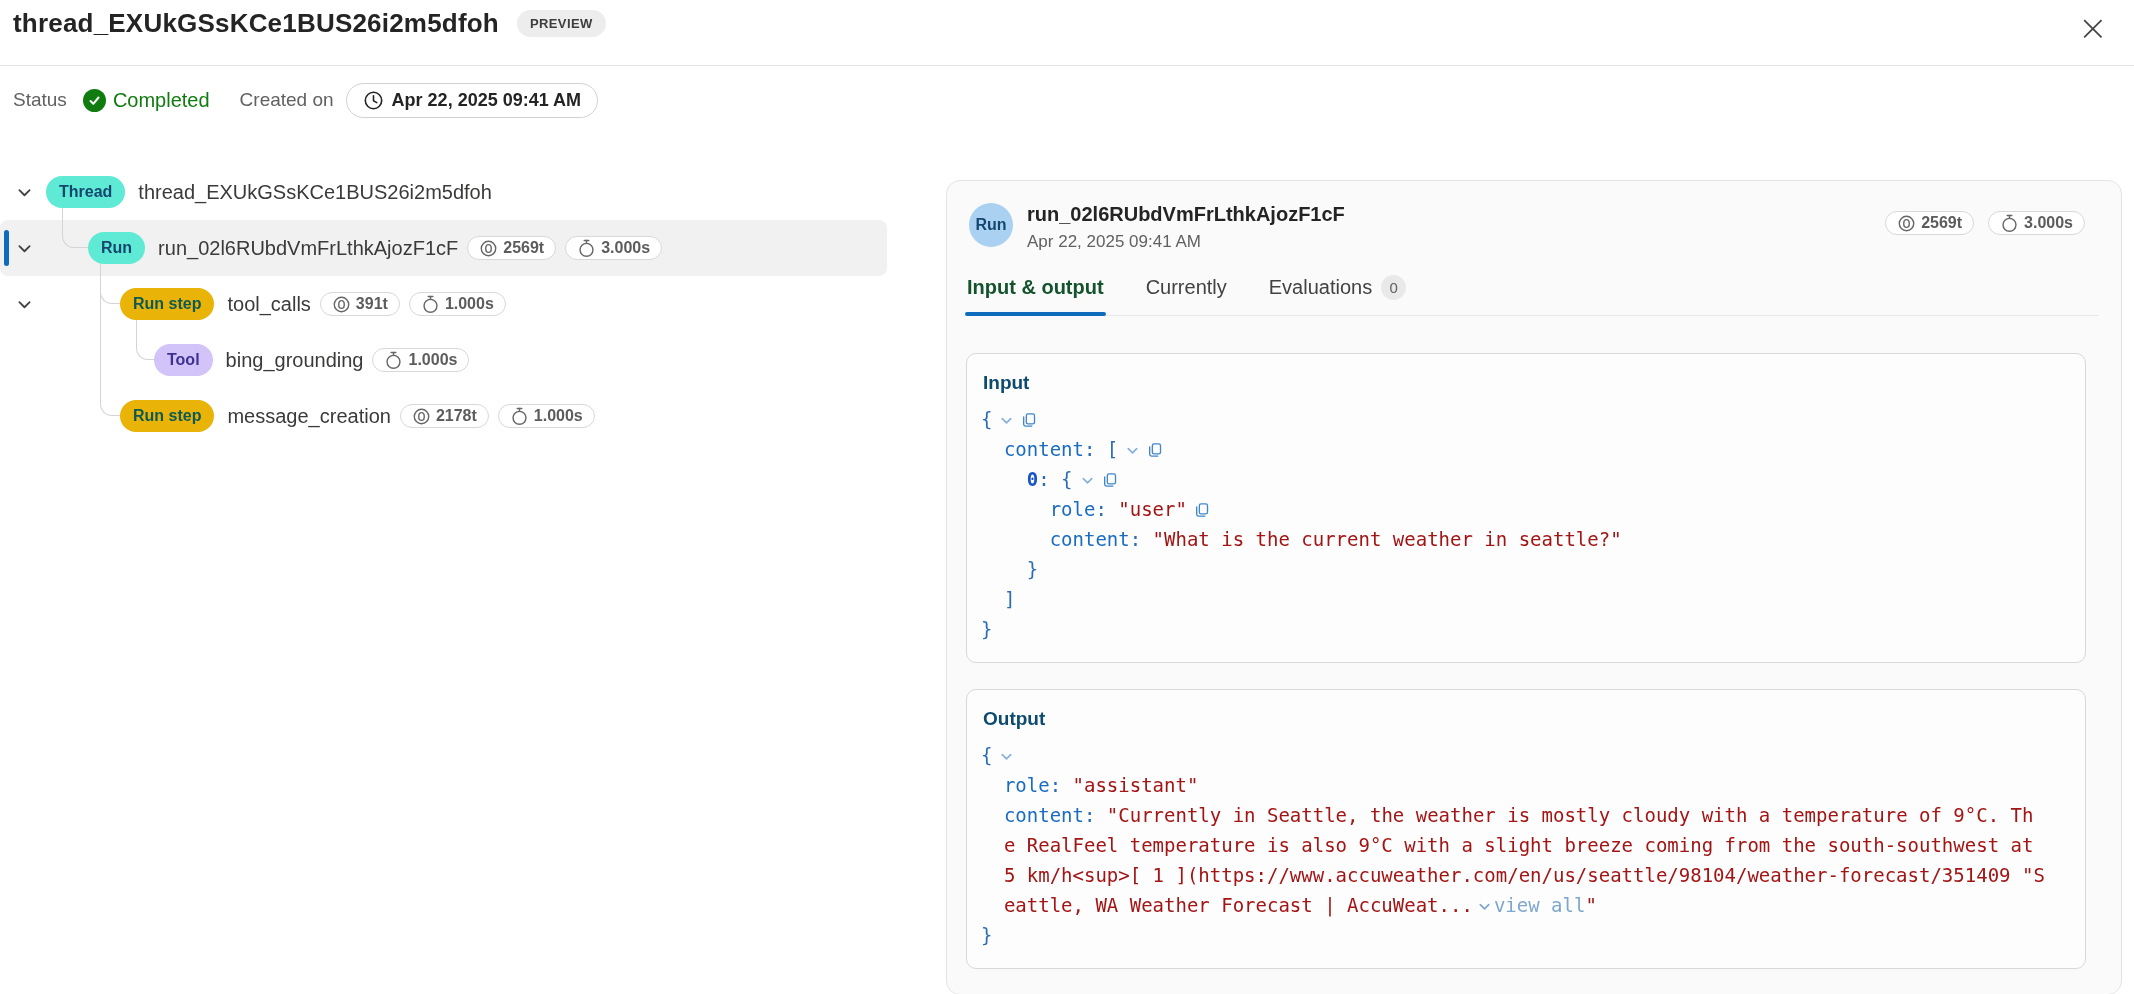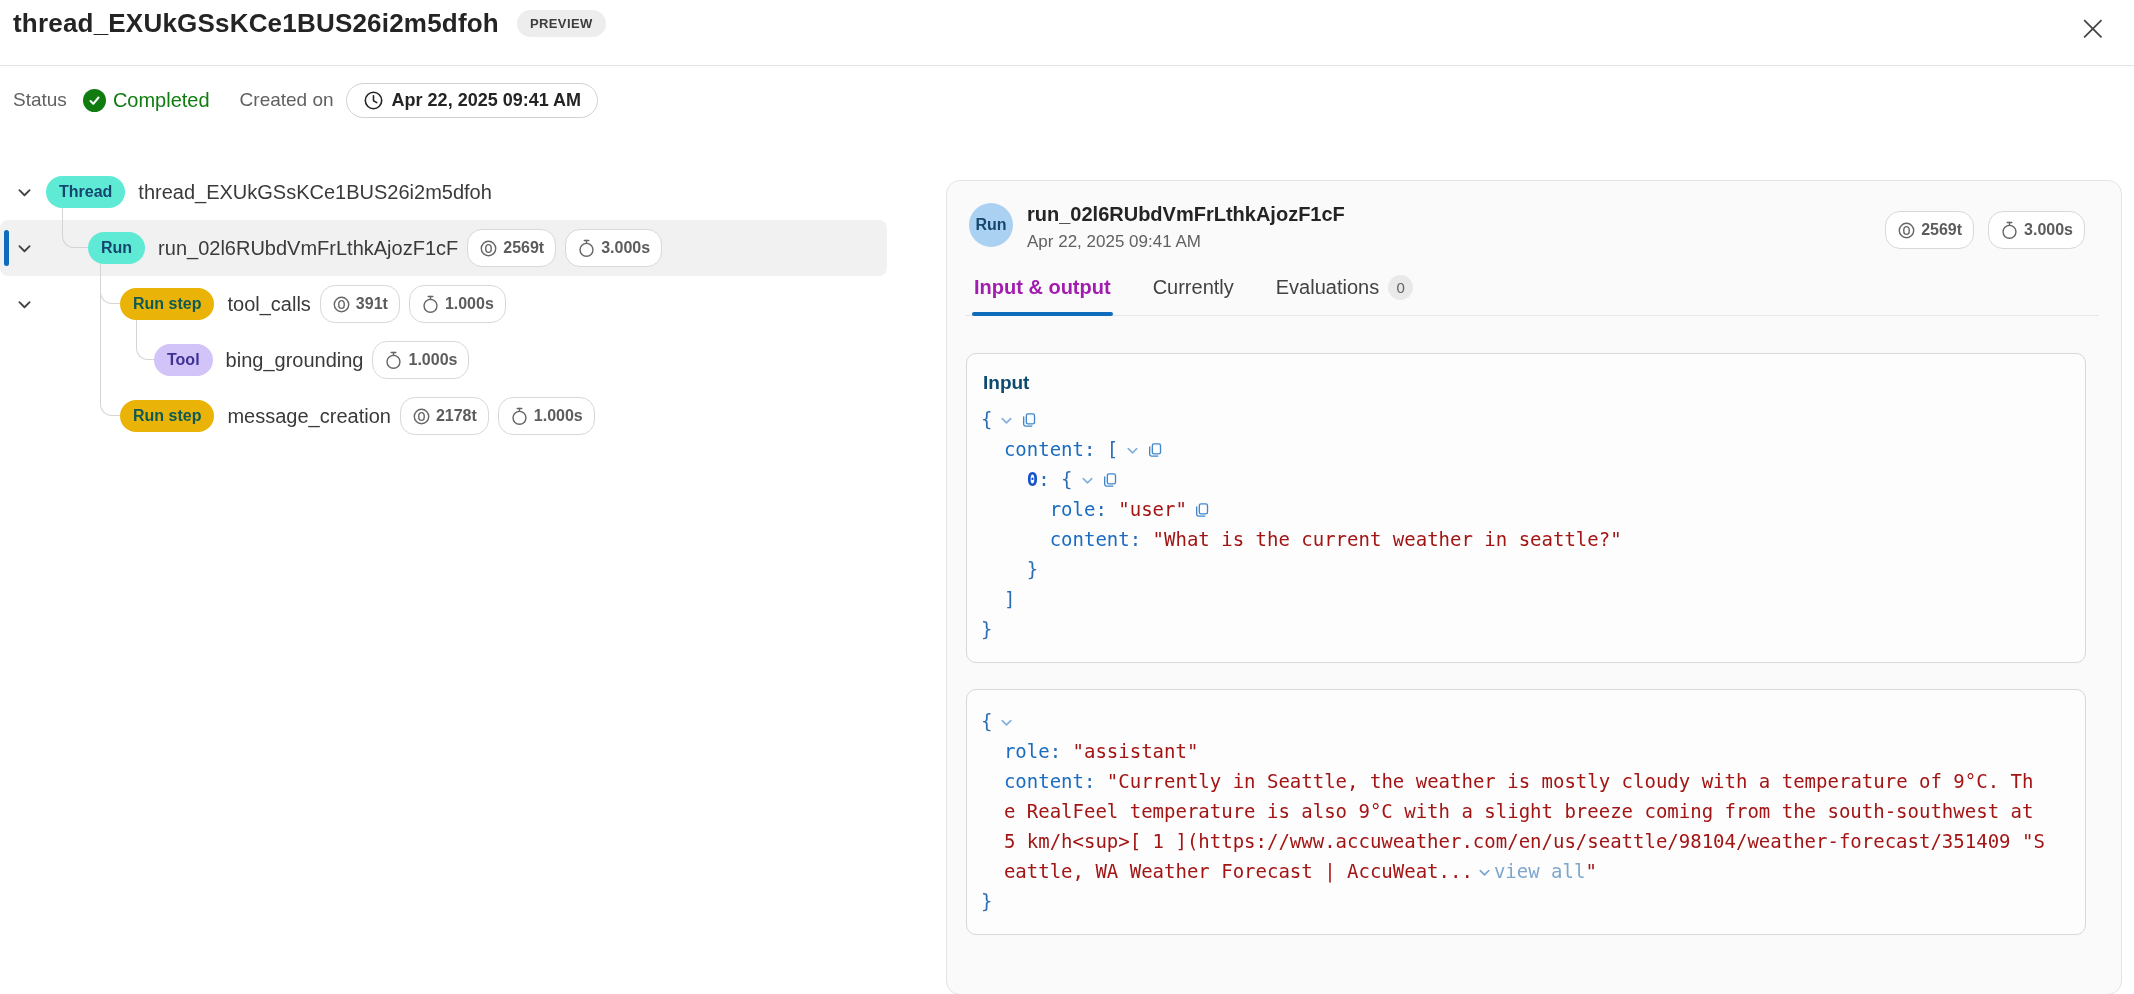"2569t" .pill { height: 38px -> 24px }
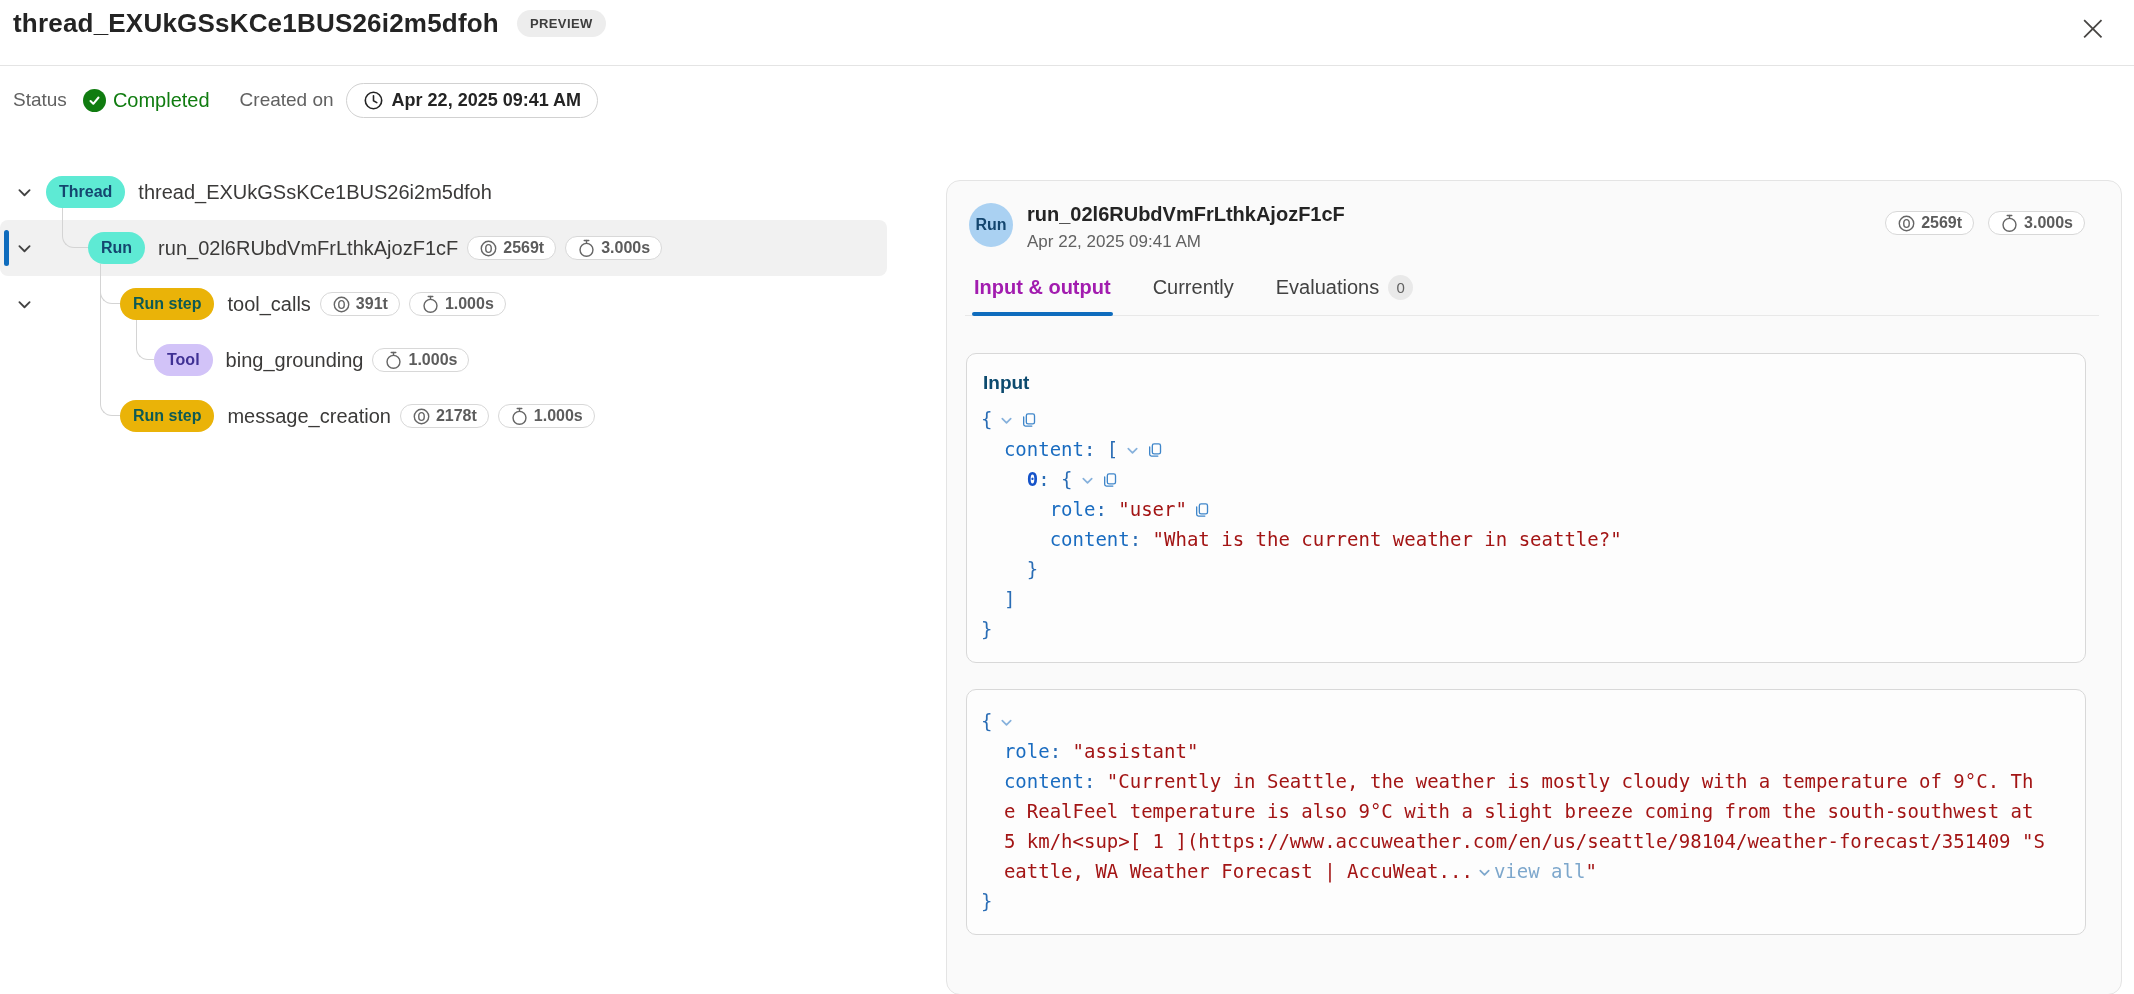"Input & output" .tab.active { color: #a21caf -> #14532d; margin-left: 7px -> none }
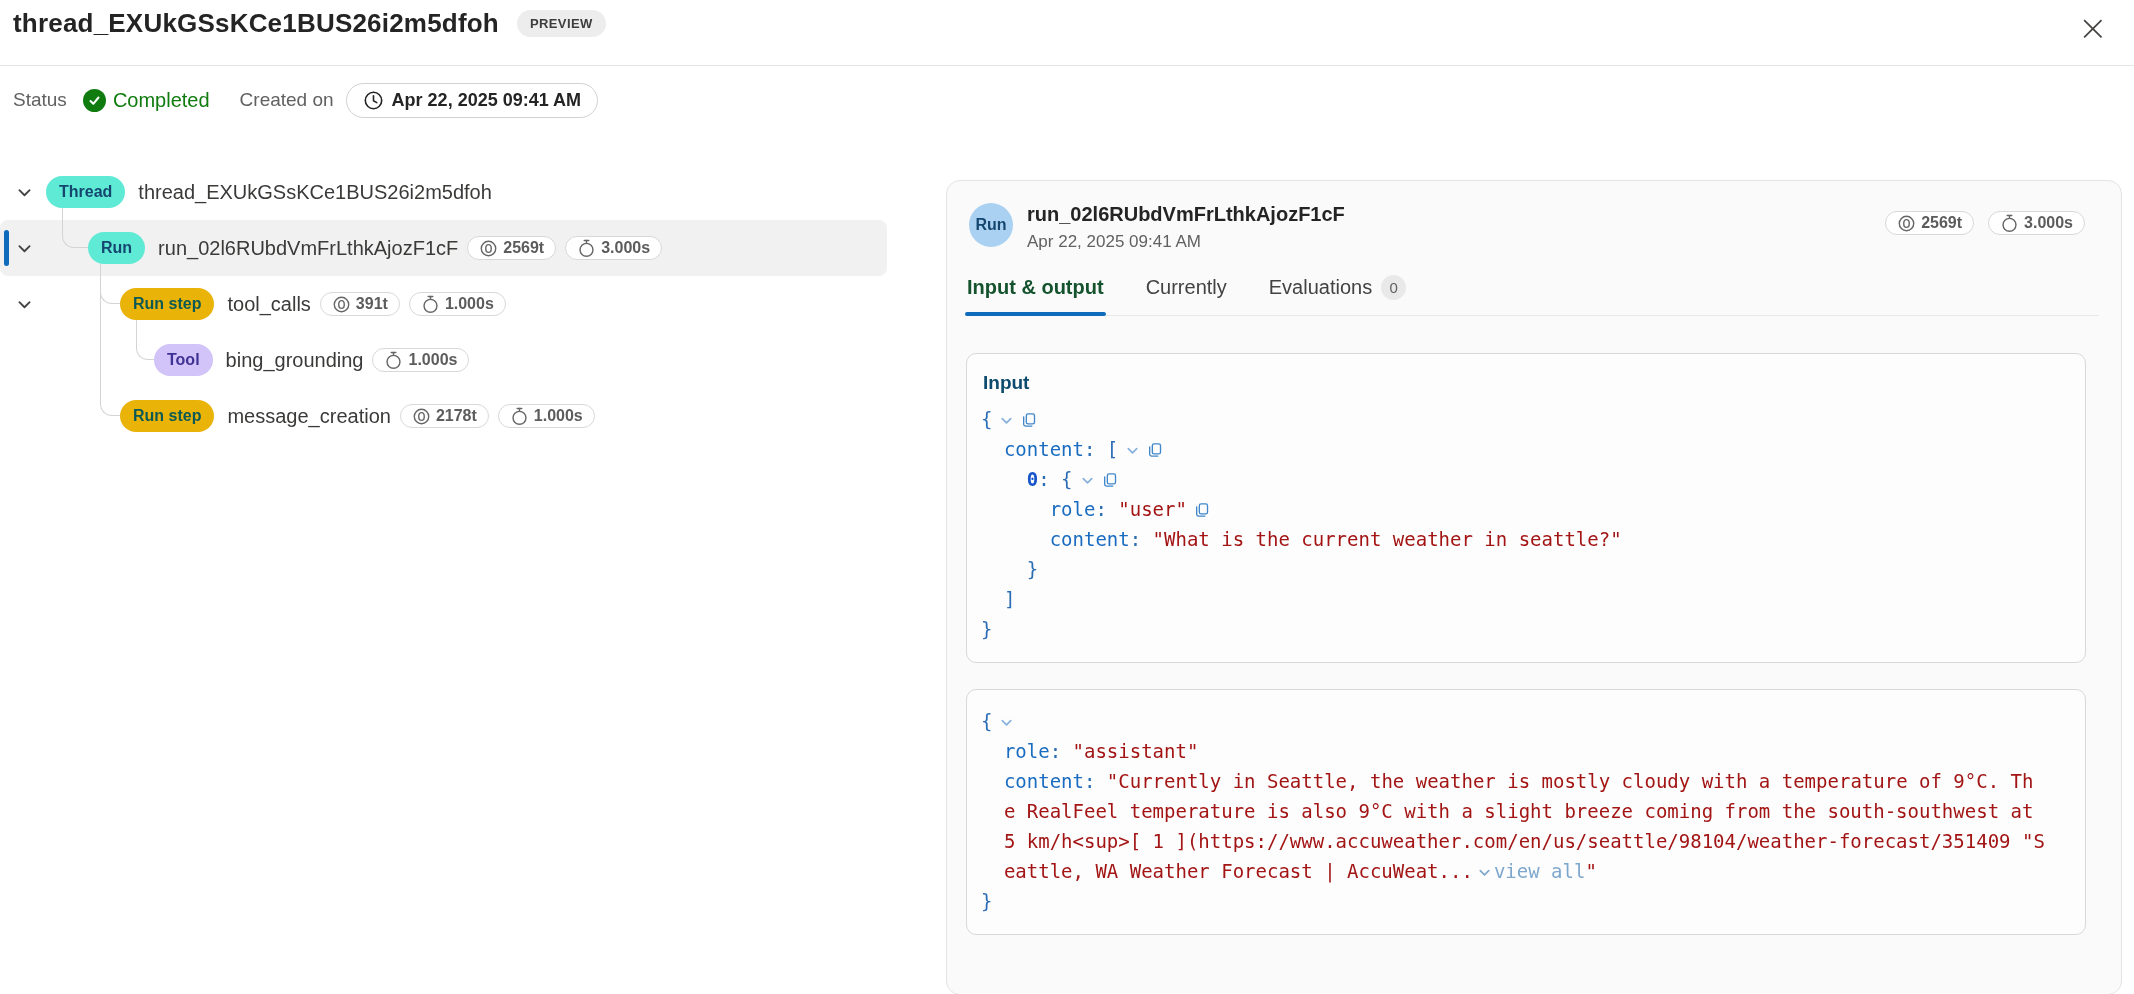"Output" div.io-title { html: none -> <div>Output</div> }
